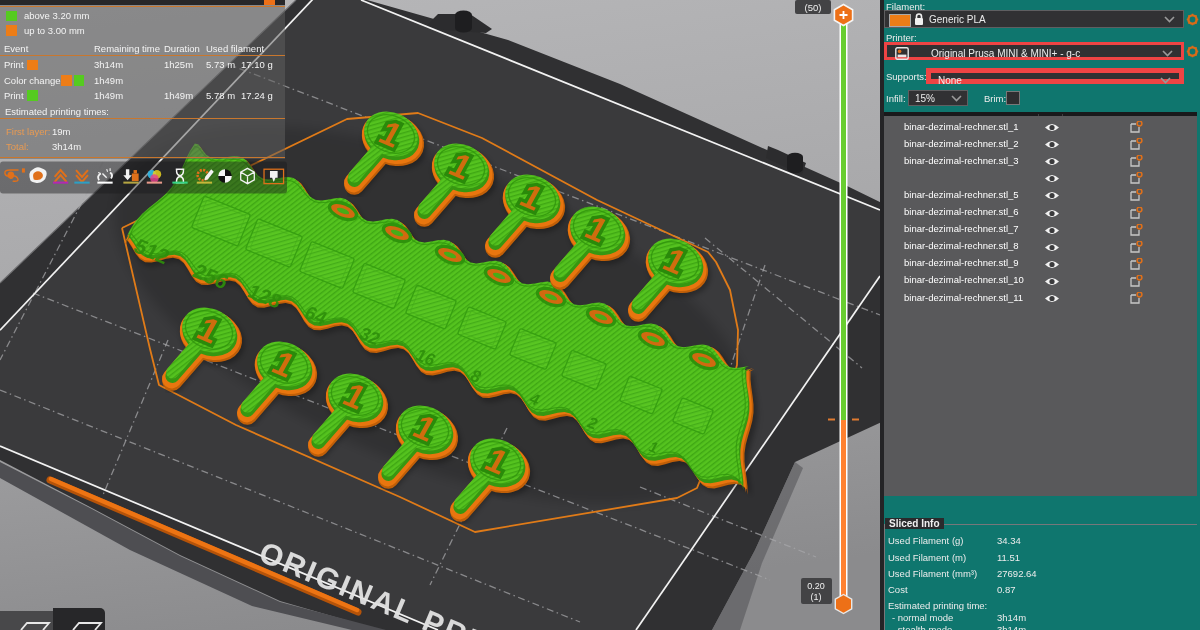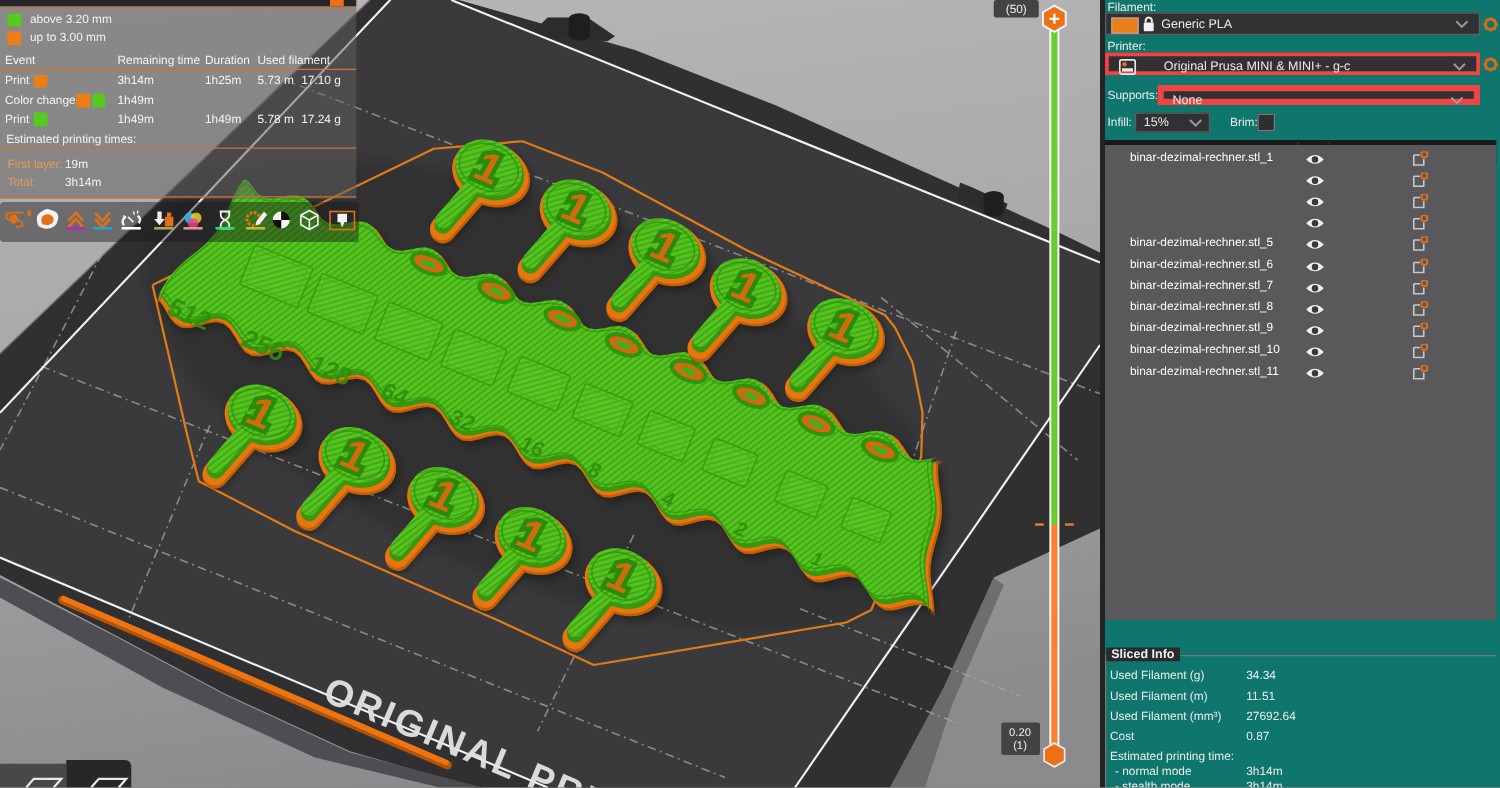"binar-dezimal-rechner.stl_2" div { html: none -> <div>binar-dezimal-rechner.stl_2</div> }
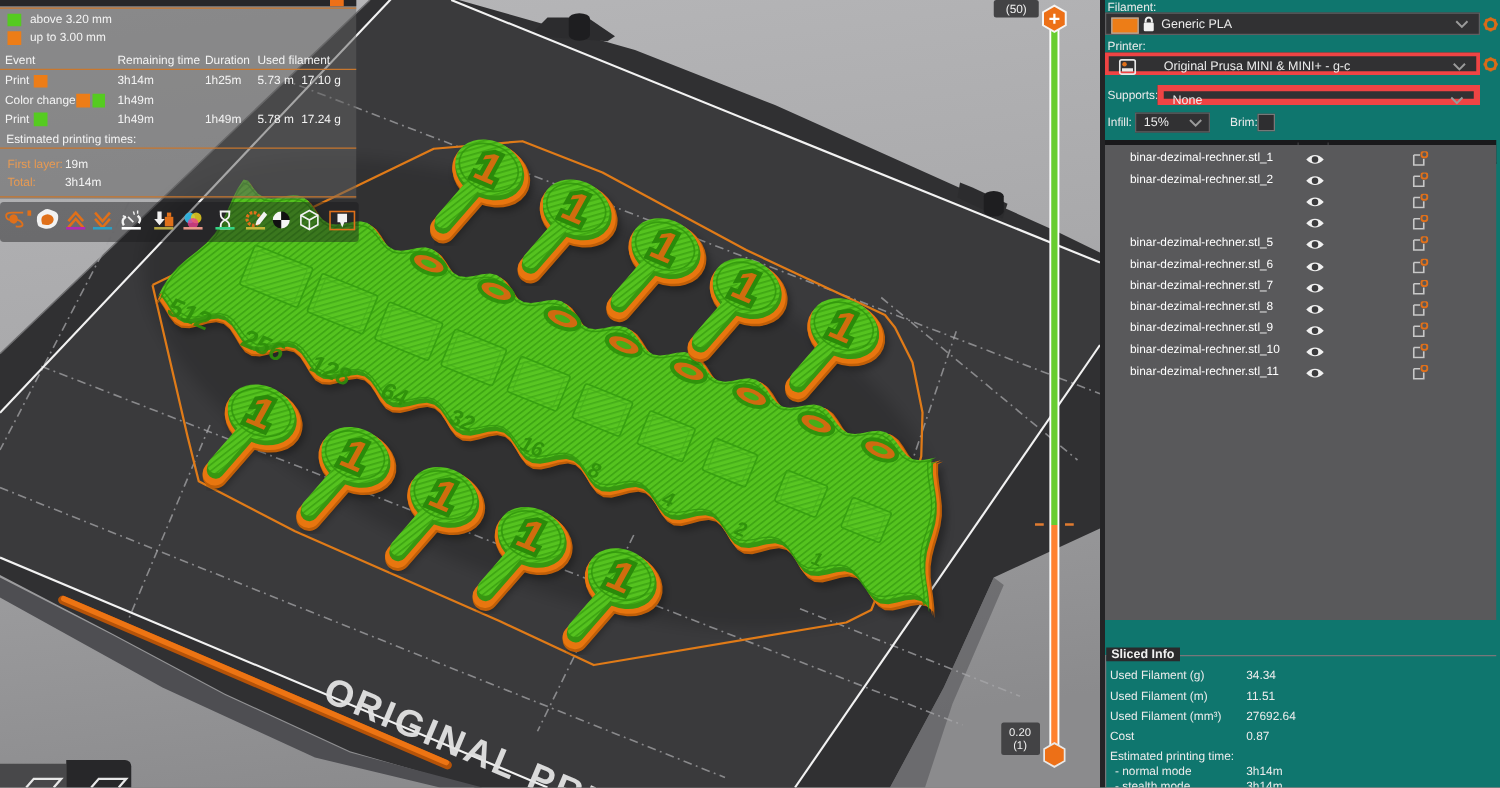"binar-dezimal-rechner.stl_3" div { html: none -> <div>binar-dezimal-rechner.stl_3</div> }
